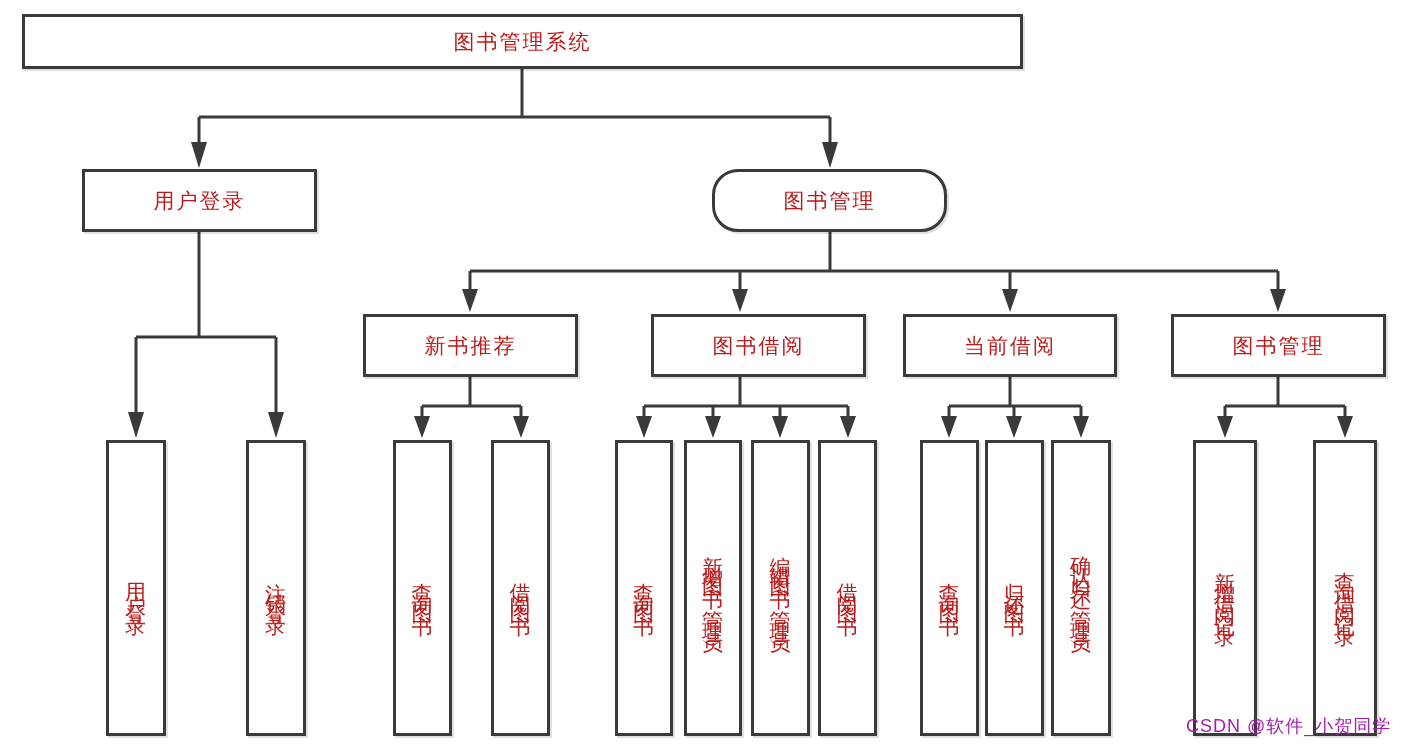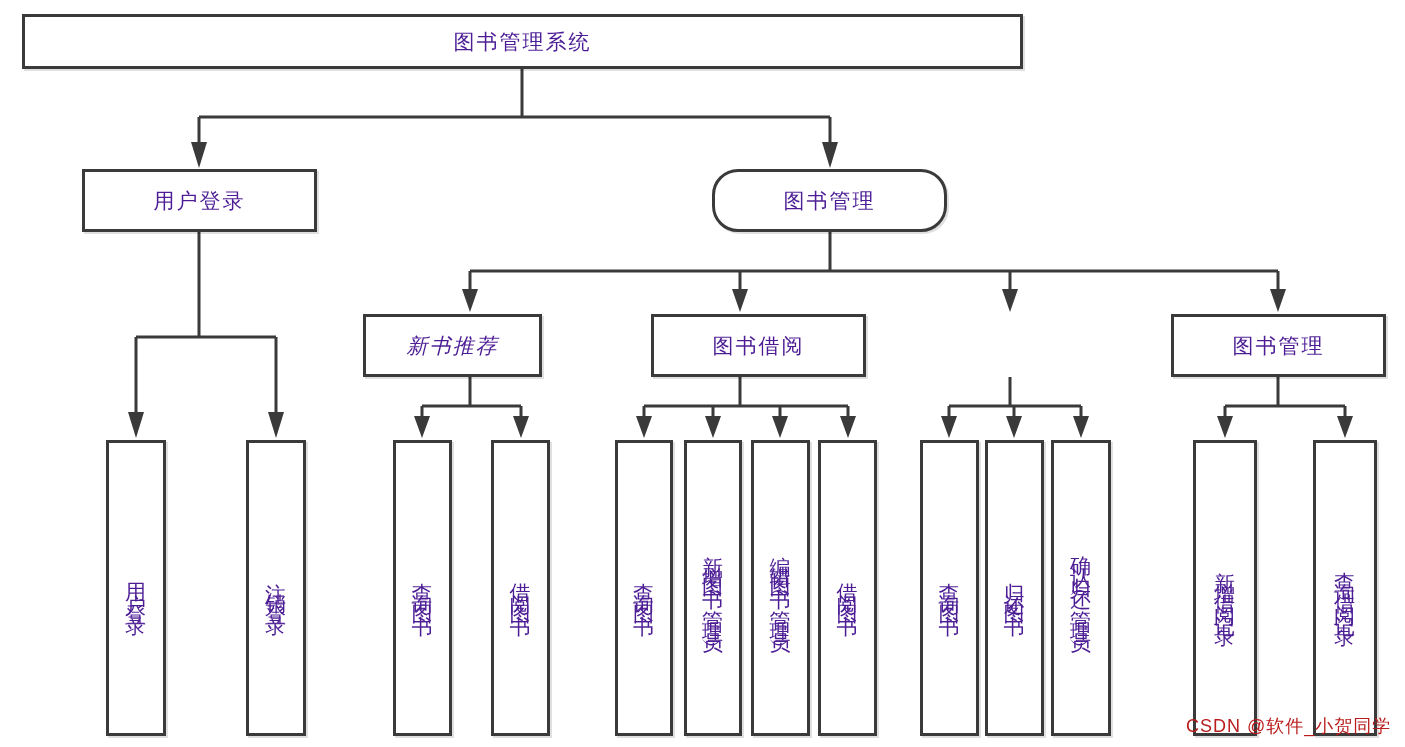"图书管理系统" .node { color: #4c1d95 -> #b91c1c }
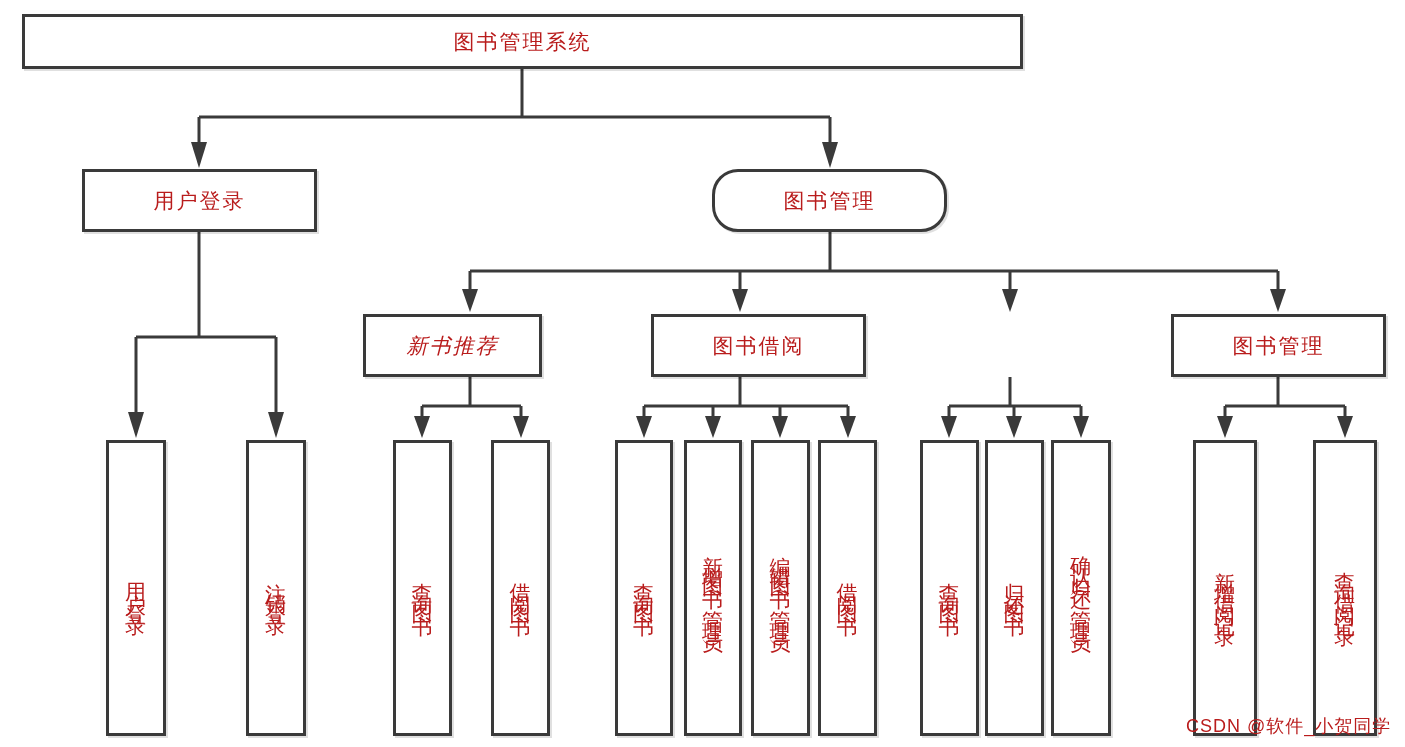"新书推荐" div.node { font-style: italic -> none; width: 179px -> 215px }
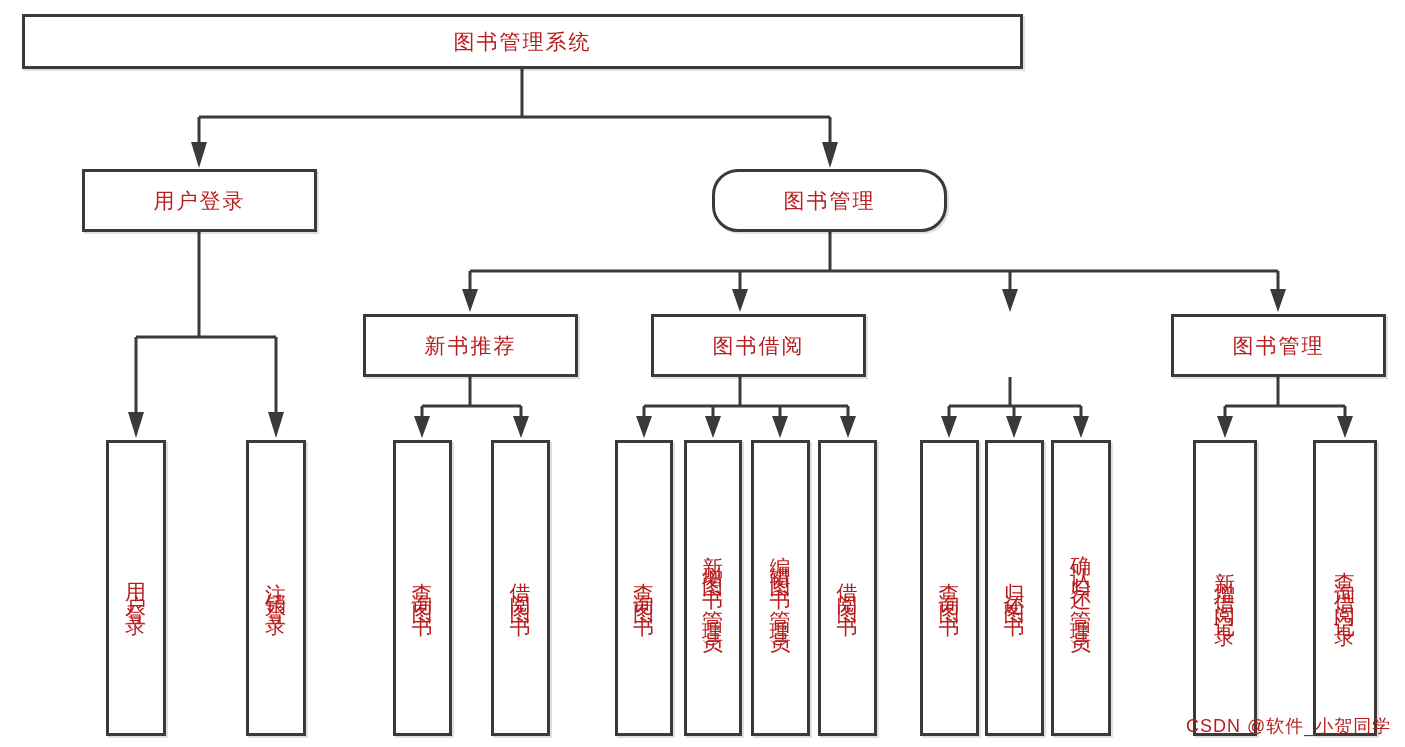"当前借阅" div.node { html: none -> <div> <span>当前借阅</span> </div> }
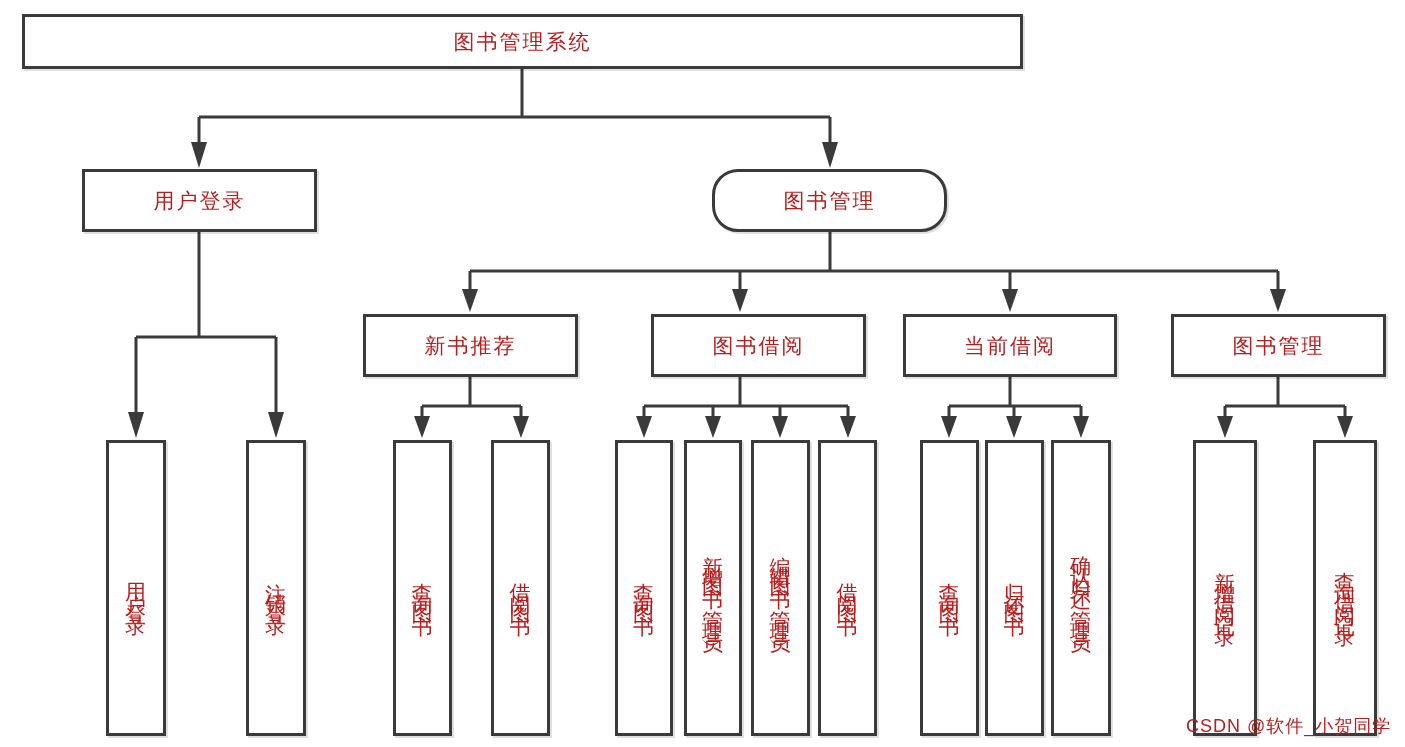"CSDN @软件_小贺同学" .watermark { color: #b91c1c -> #a21caf }
